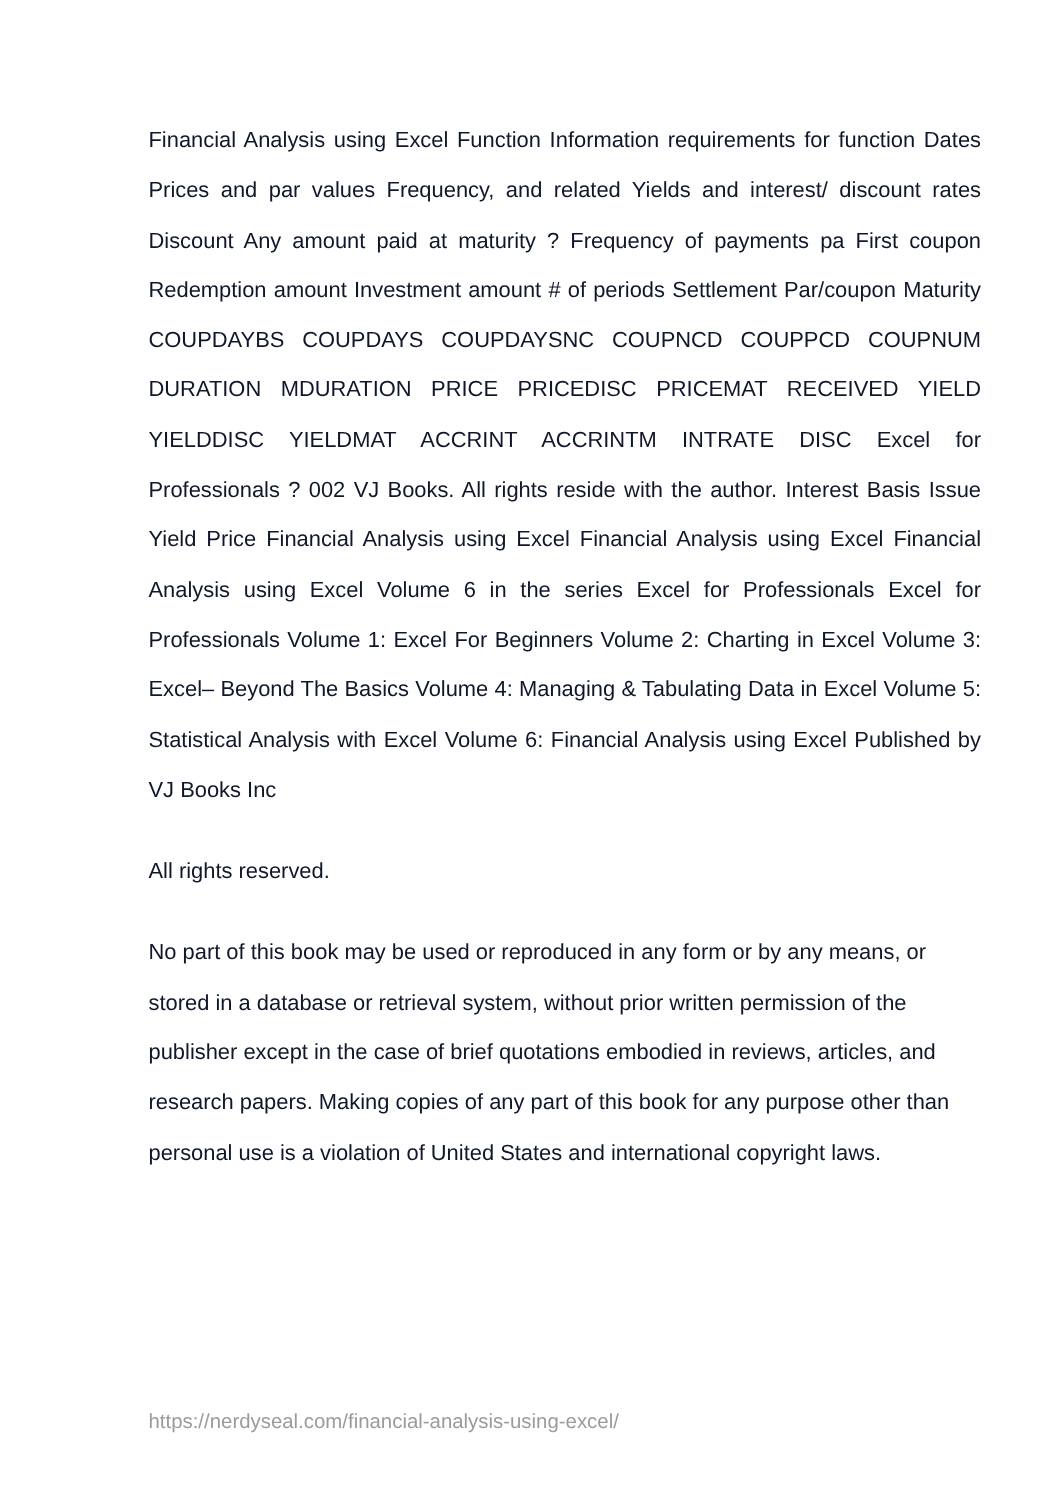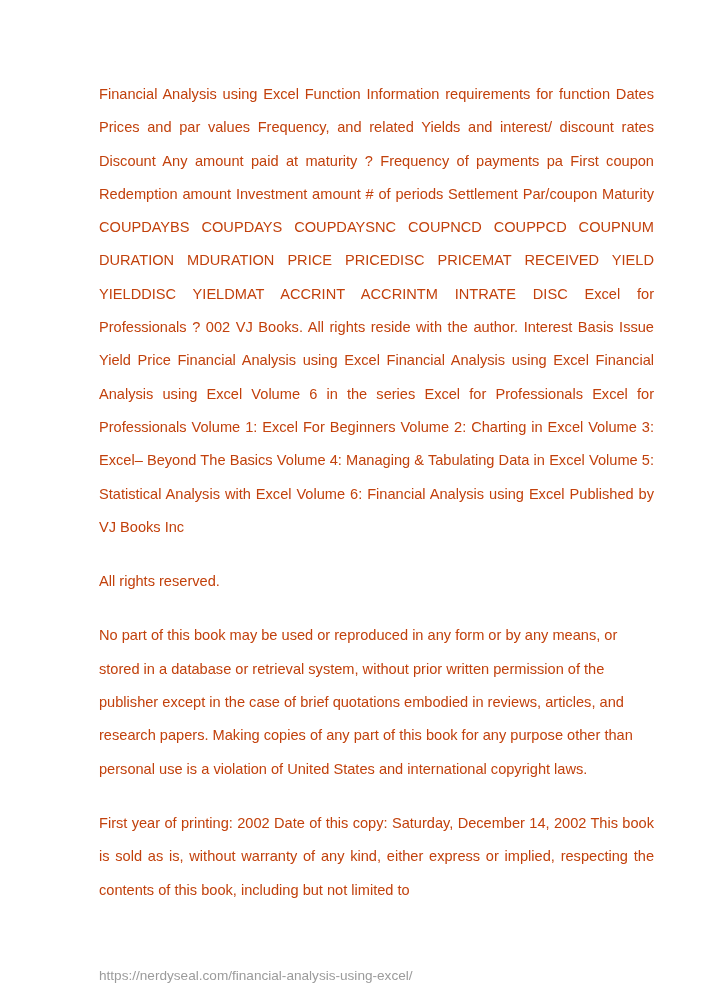"Financial Analysis using Excel Function" p { color: #c2410c -> #0f172a }
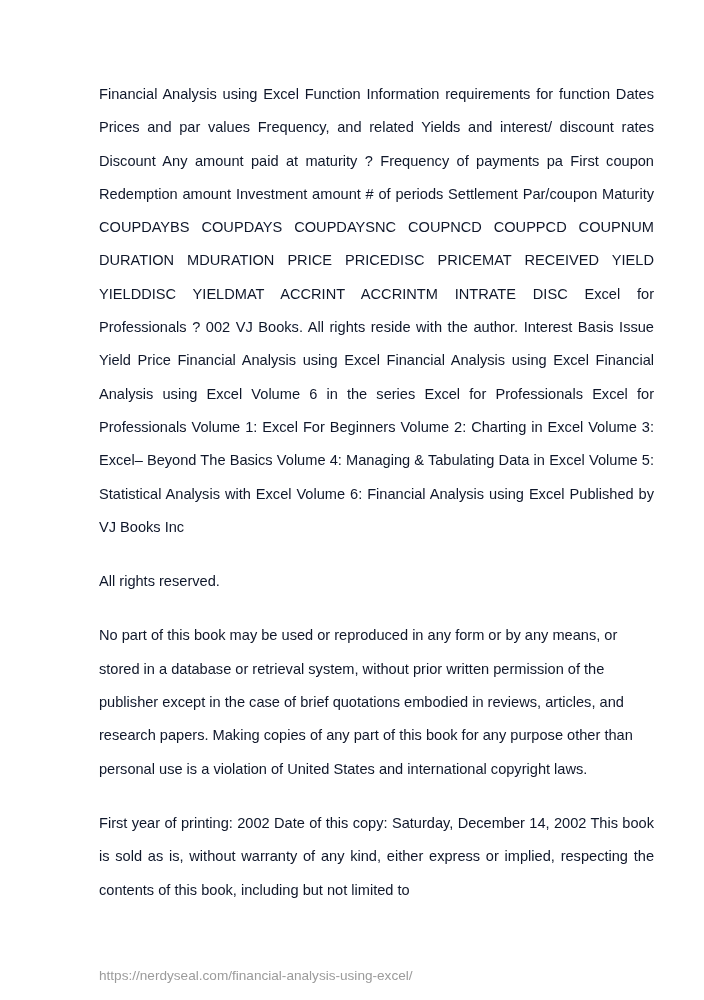"First year of printing: 2002" p.justify { html: <p>First year of printing: 2002 Date of this copy: Saturday, December 14, 2002 This book is sold as is, without warranty of any kind, either express or implied, respecting the contents of this book, including but not limited to</p> -> none }
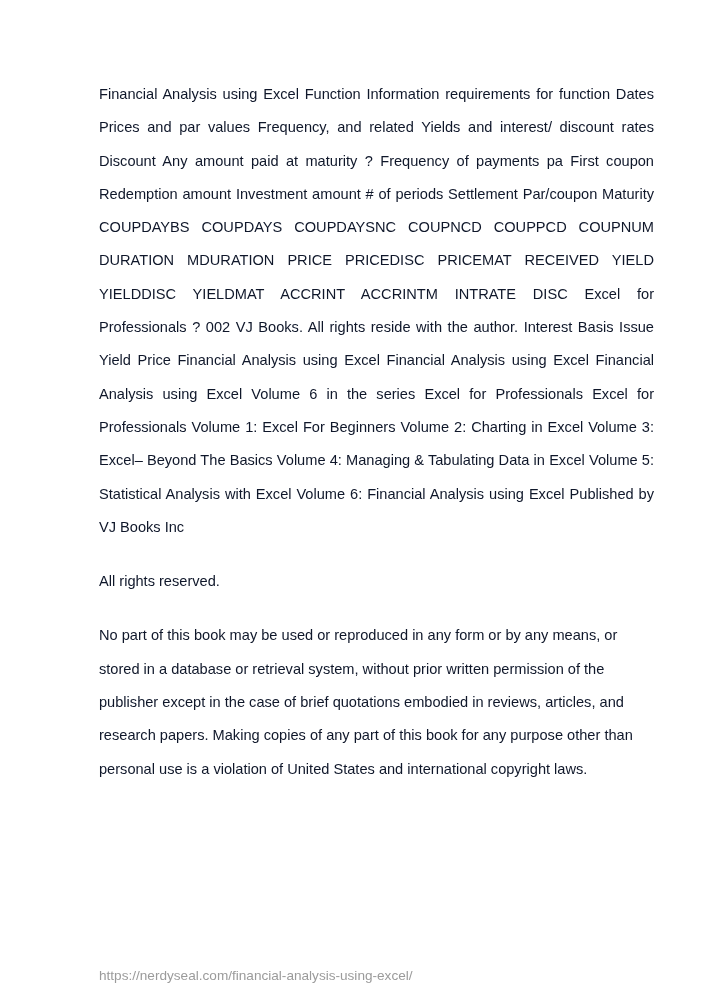"https://nerdyseal.com/financial-analysis" .page-footer { margin-top: 28px -> none }
